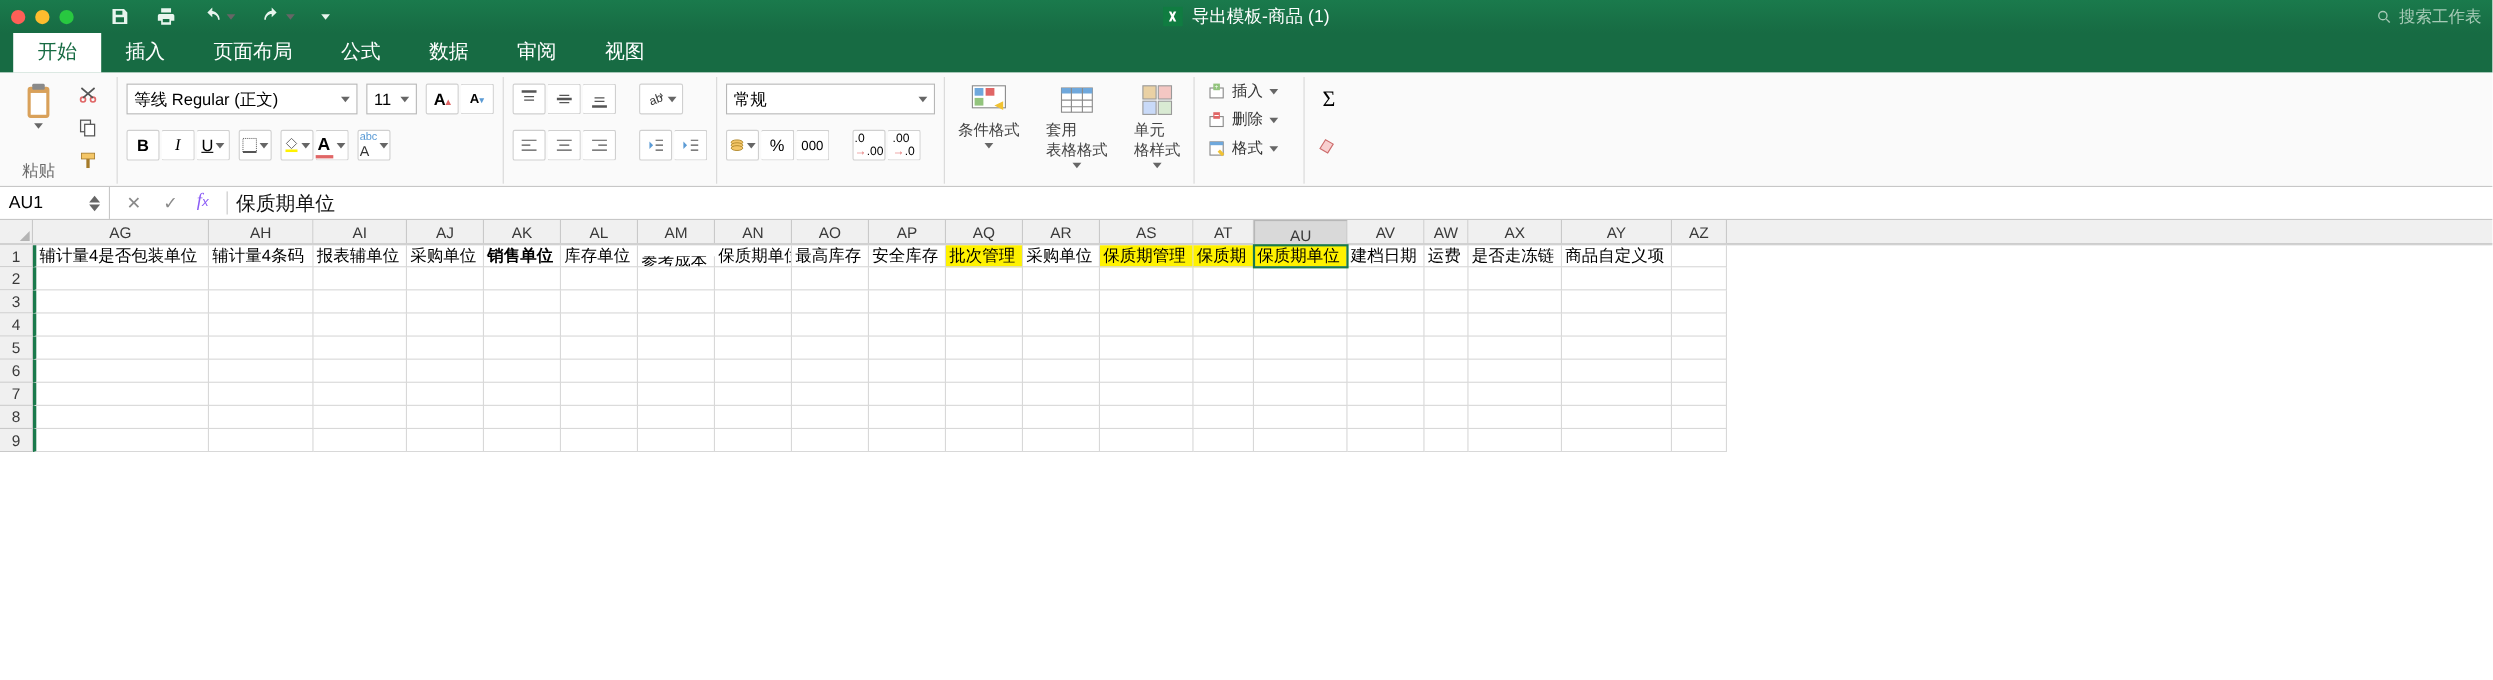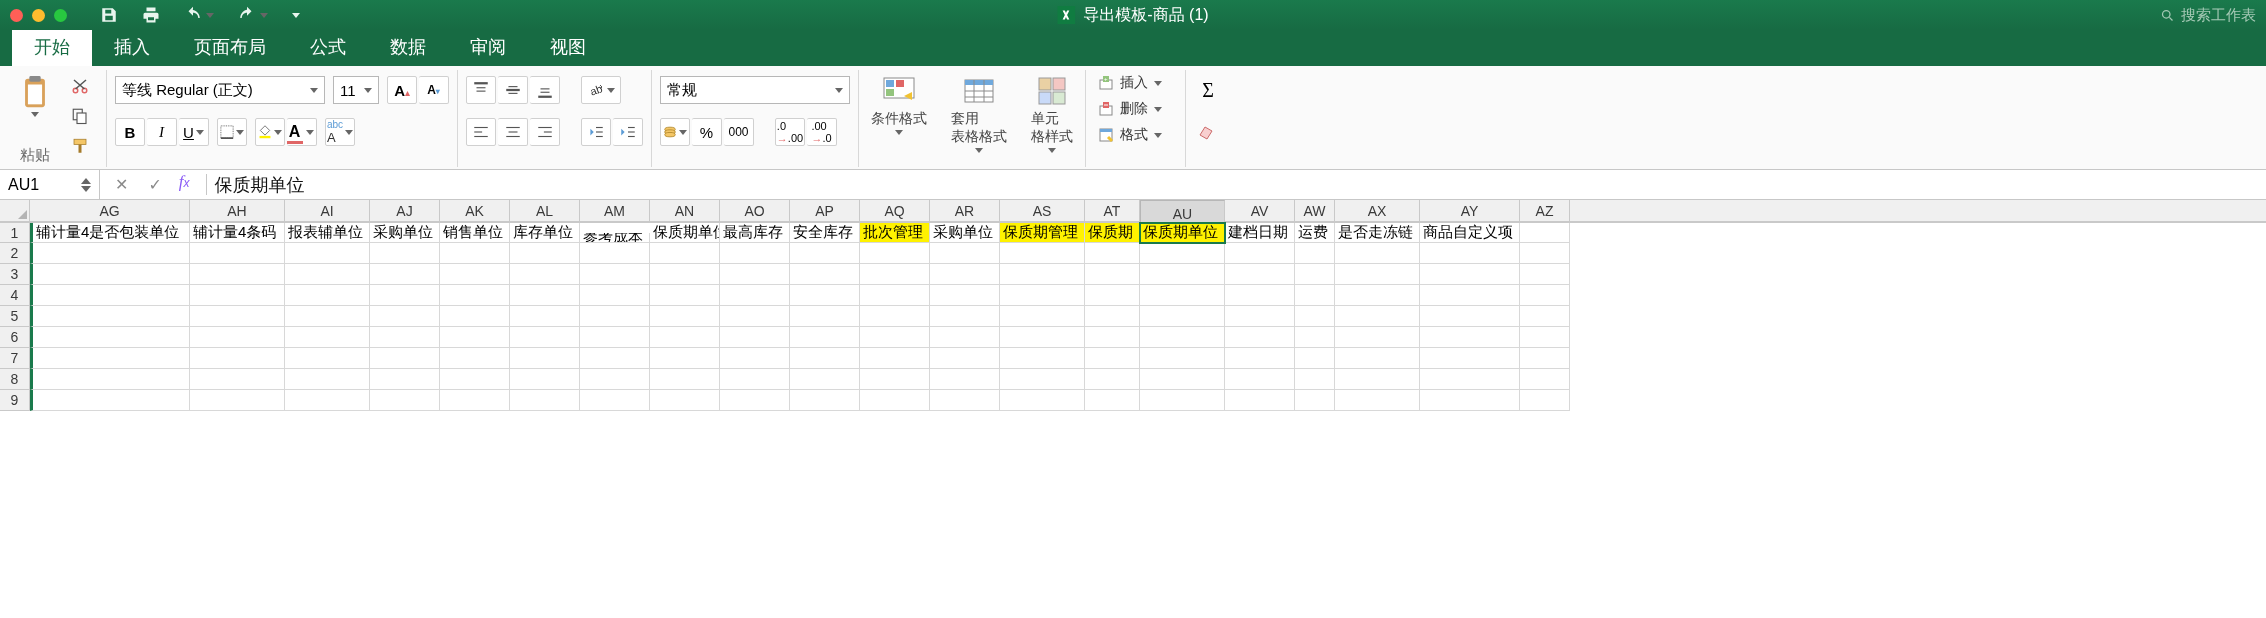"销售单位" div.cell { font-weight: none -> bold }
